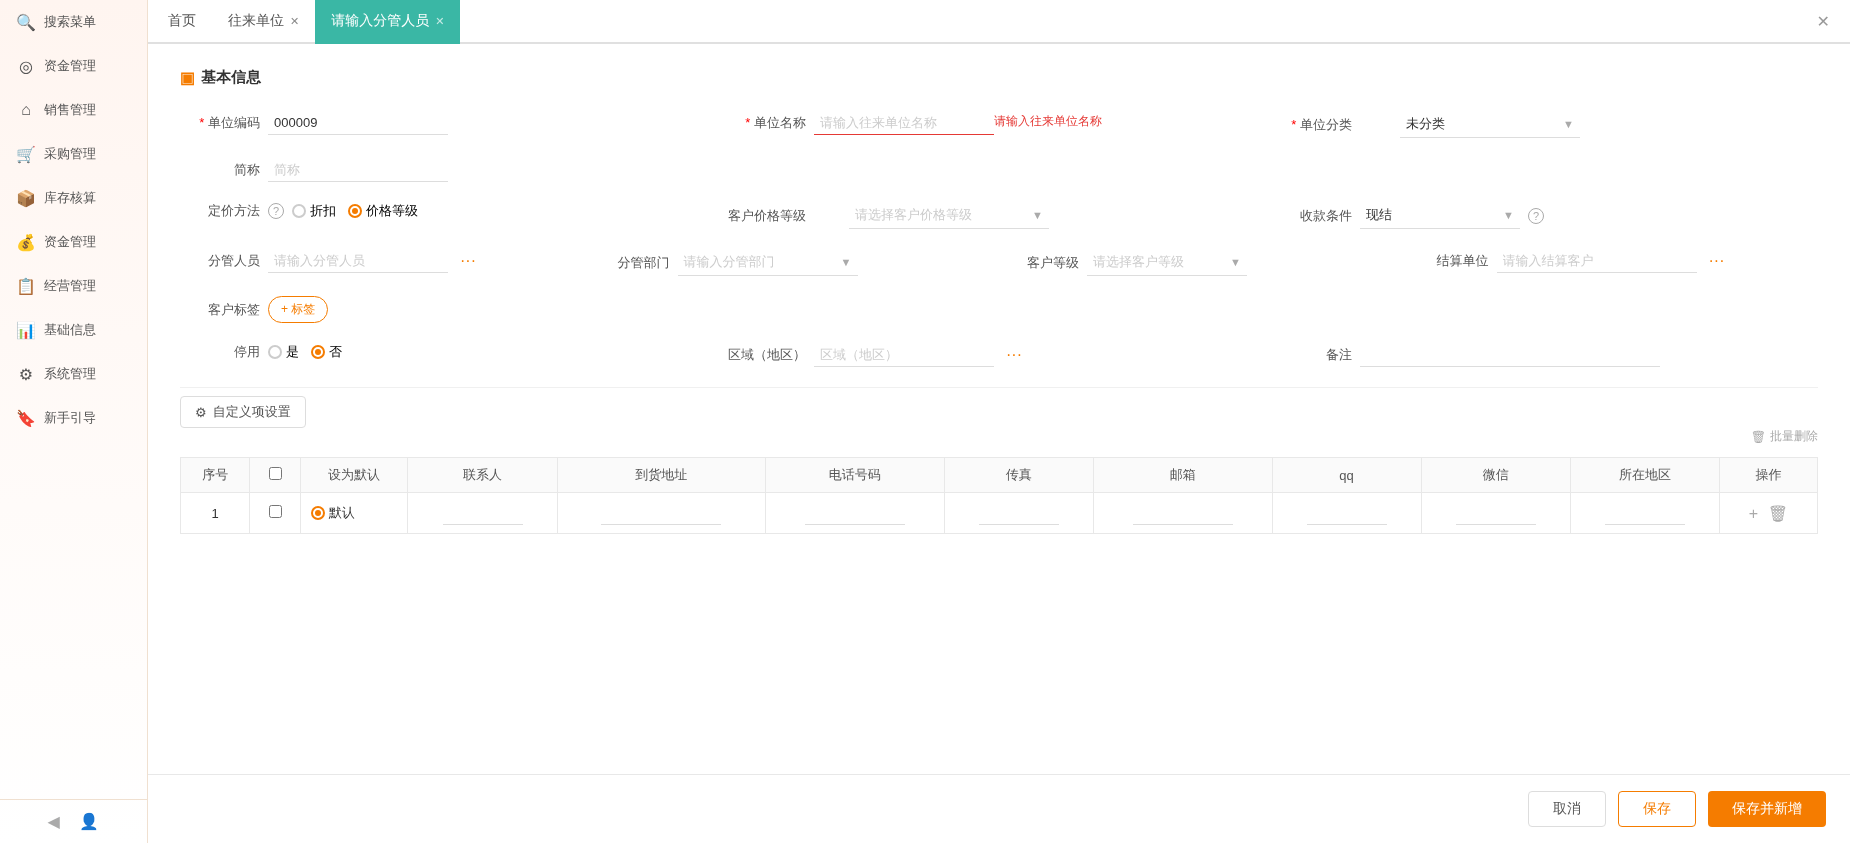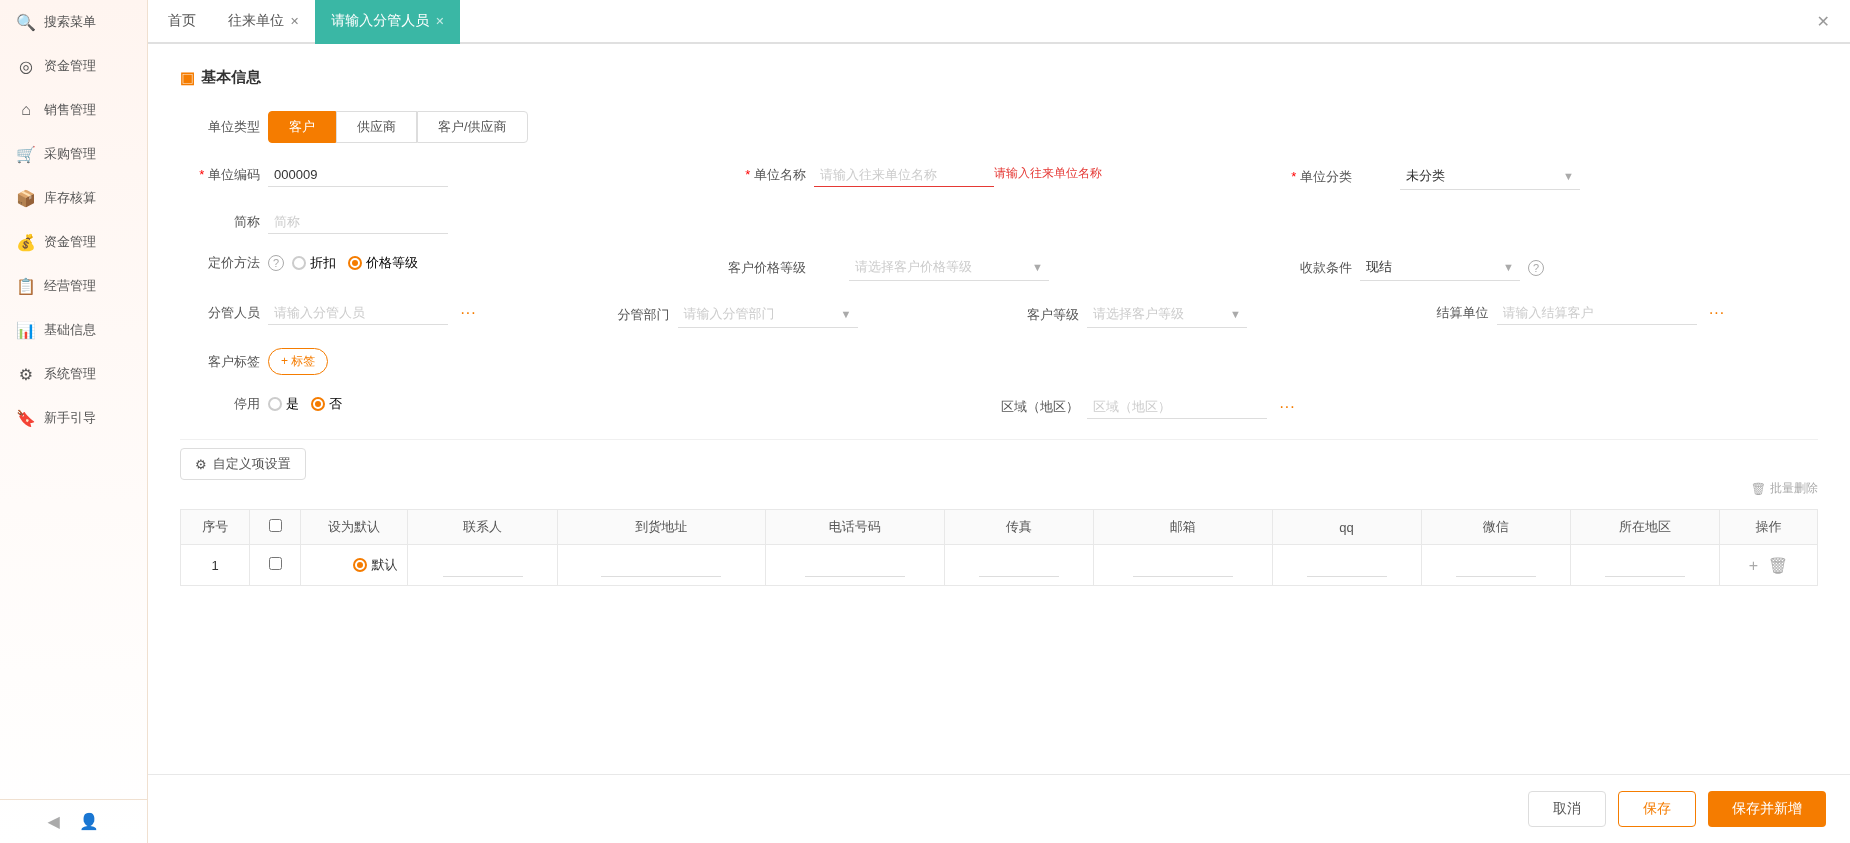"单位类型" div.form-row { html: <div> <div> <span>单位类型</span> <div> <button>客户</button> <button>供应商</button> <button>客户/供应商</button> </div> </div> </div> -> none }
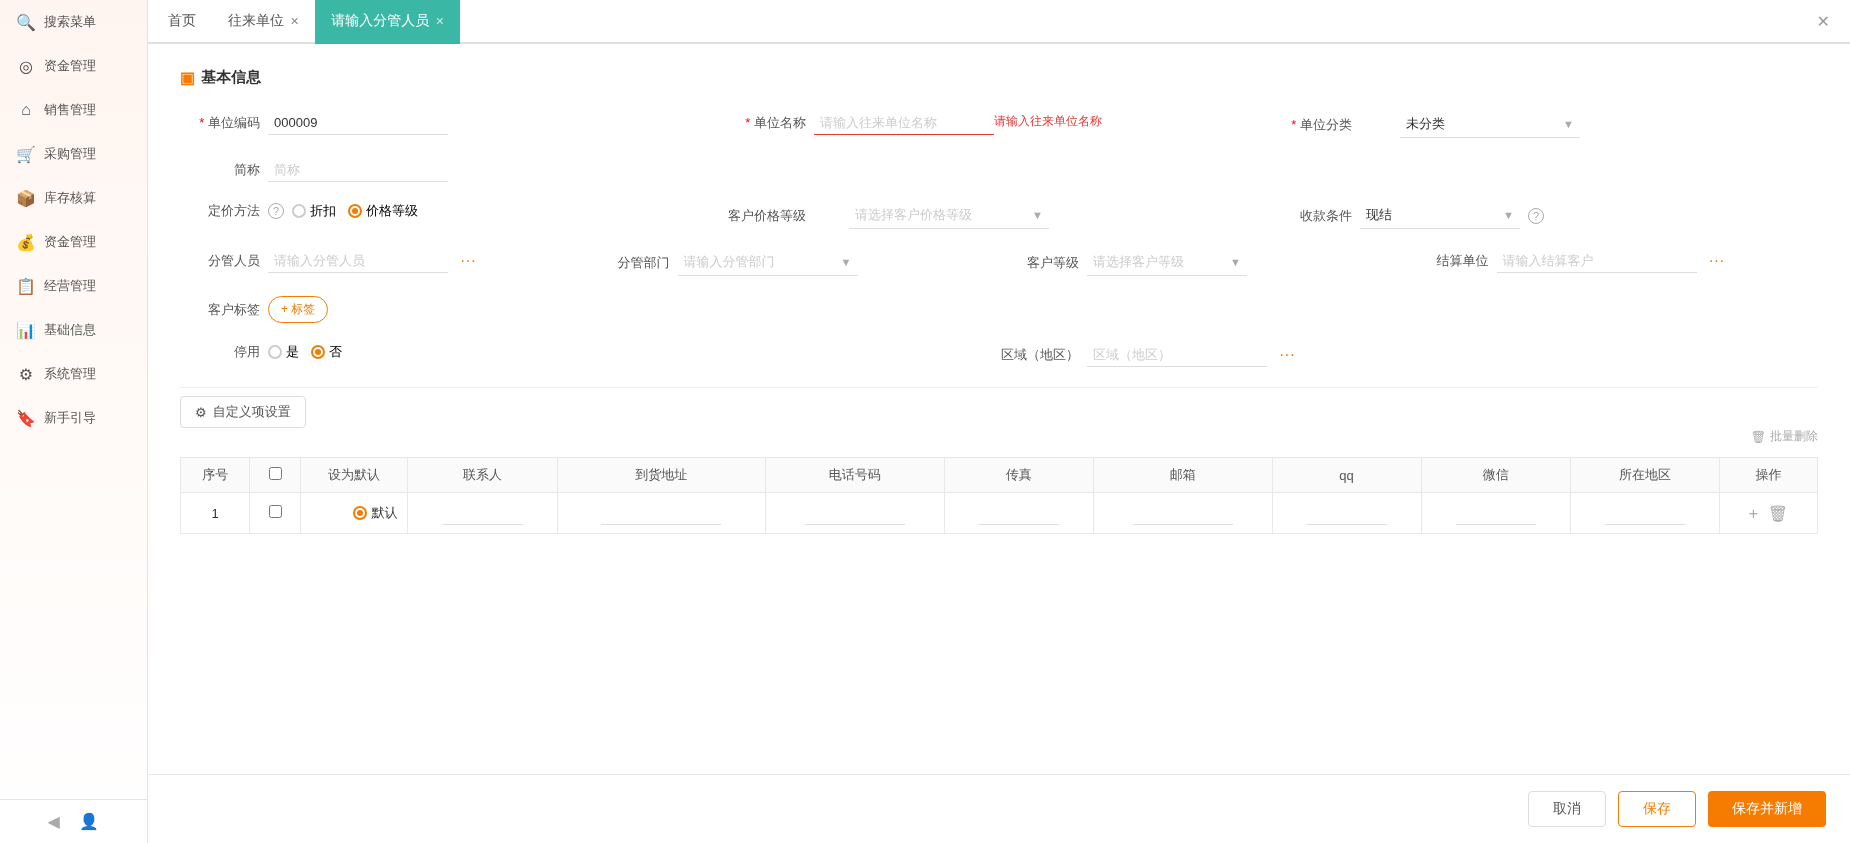"备注" div.form-field { html: none -> <div> <span>备注</span> <input> </div> }
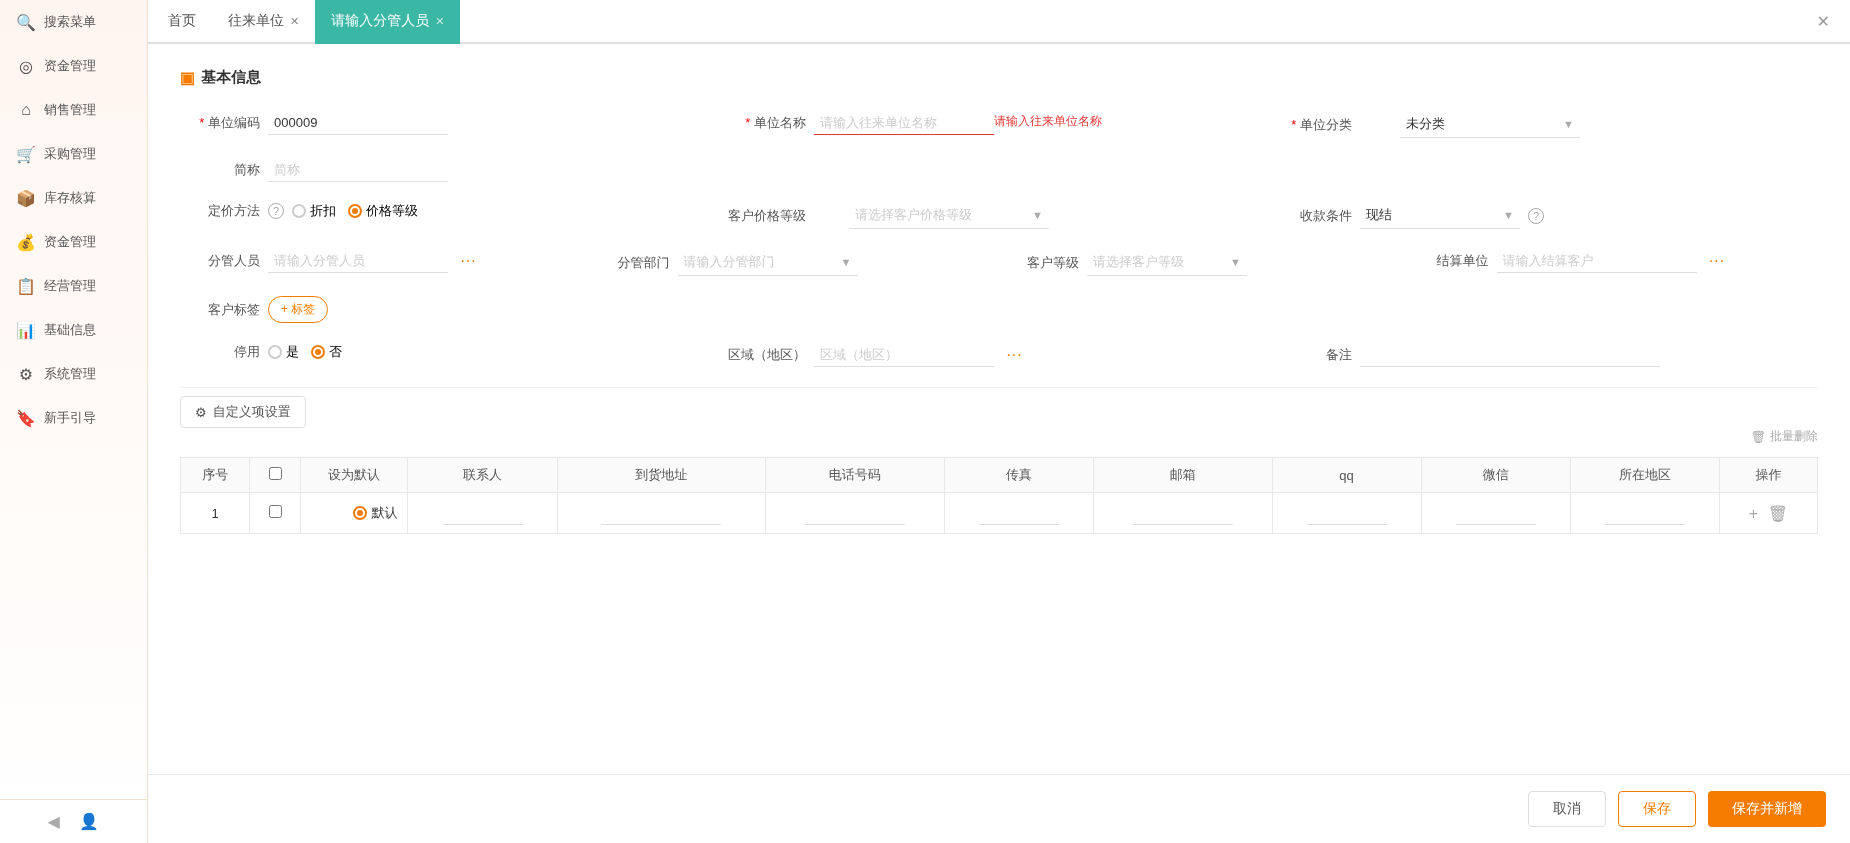"默认" div.radio-item { justify-content: flex-end -> flex-start }
